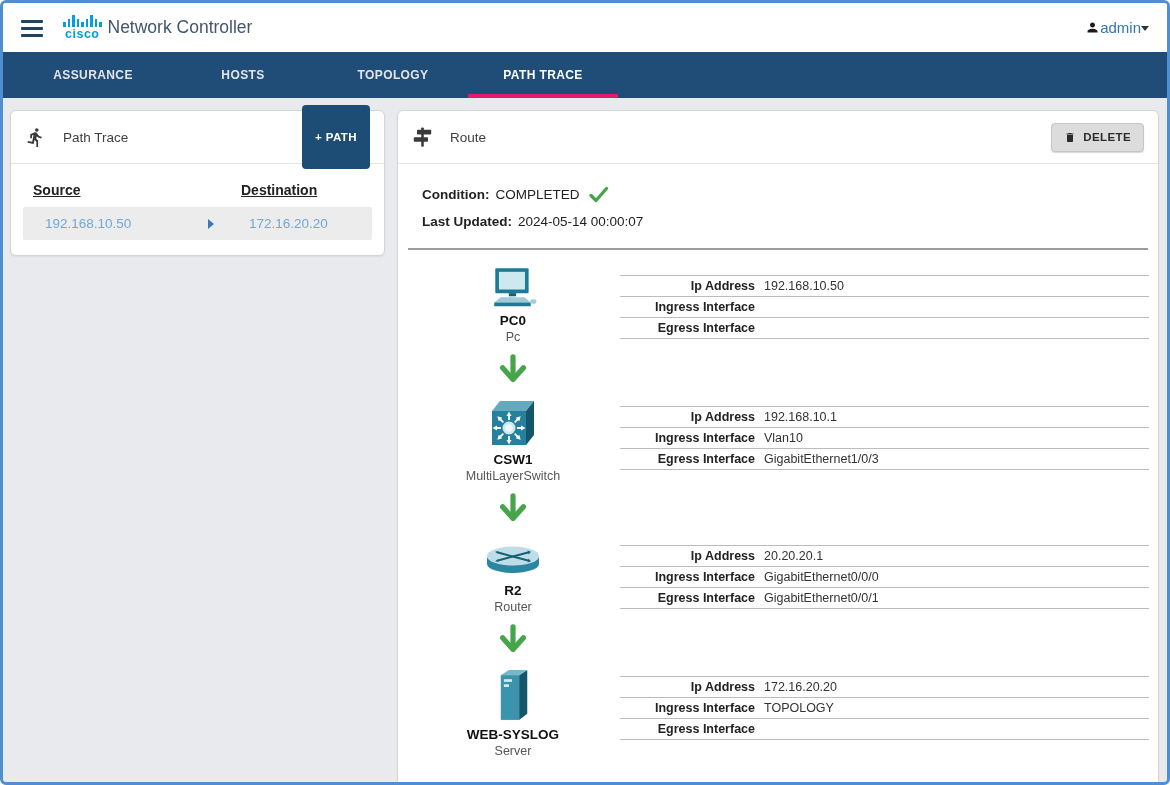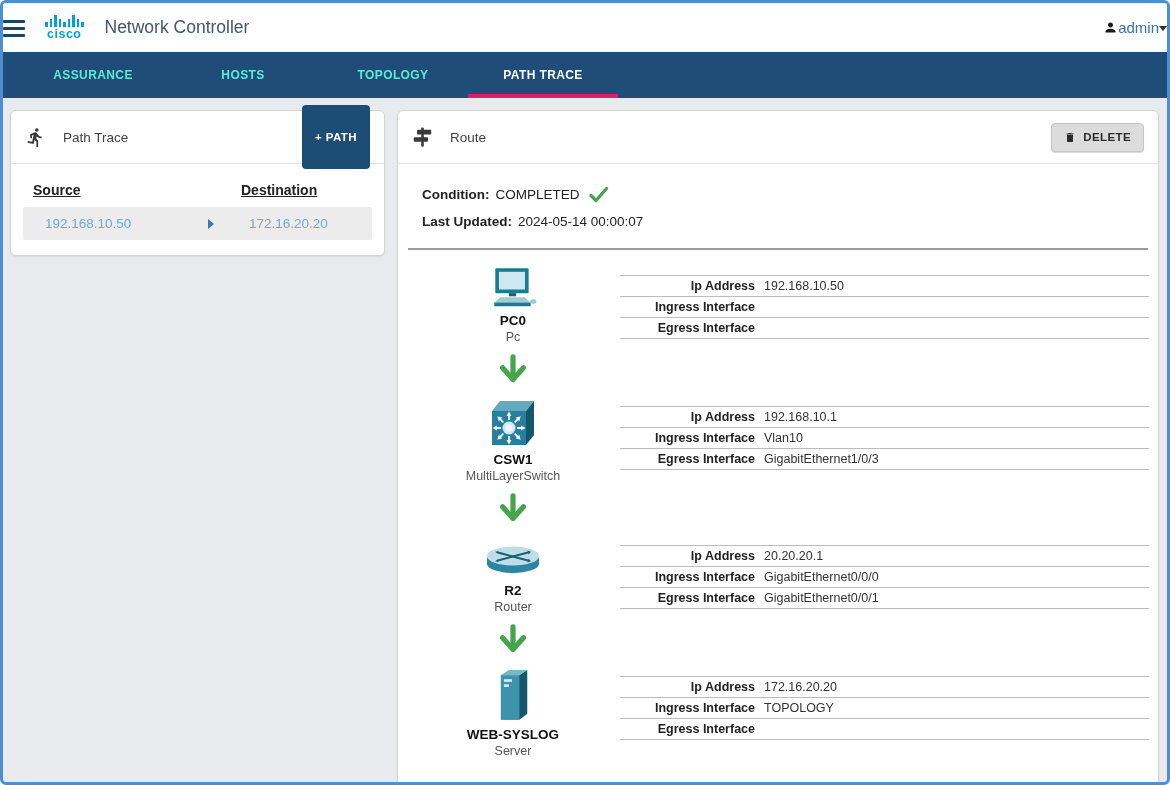"cisco" .app-header { padding: 0 0 -> 0 18px }
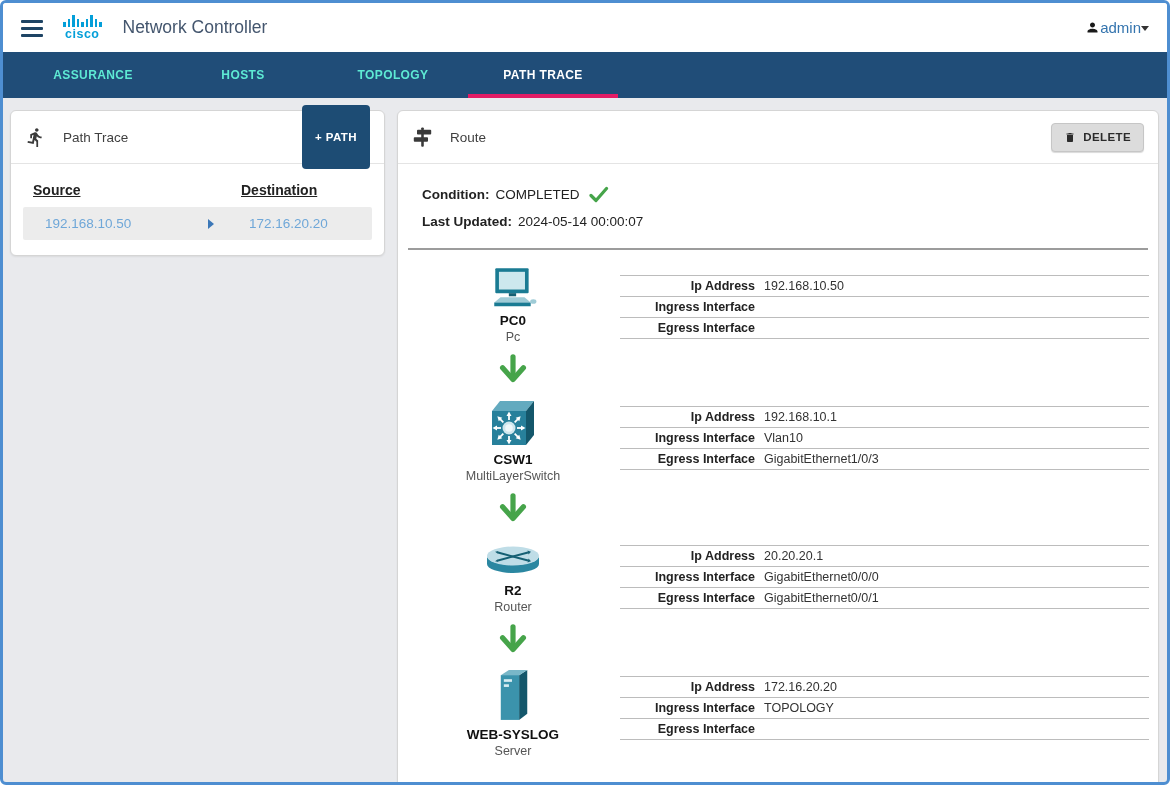"Network Controller" .app-title { margin-left: 21px -> 6px }
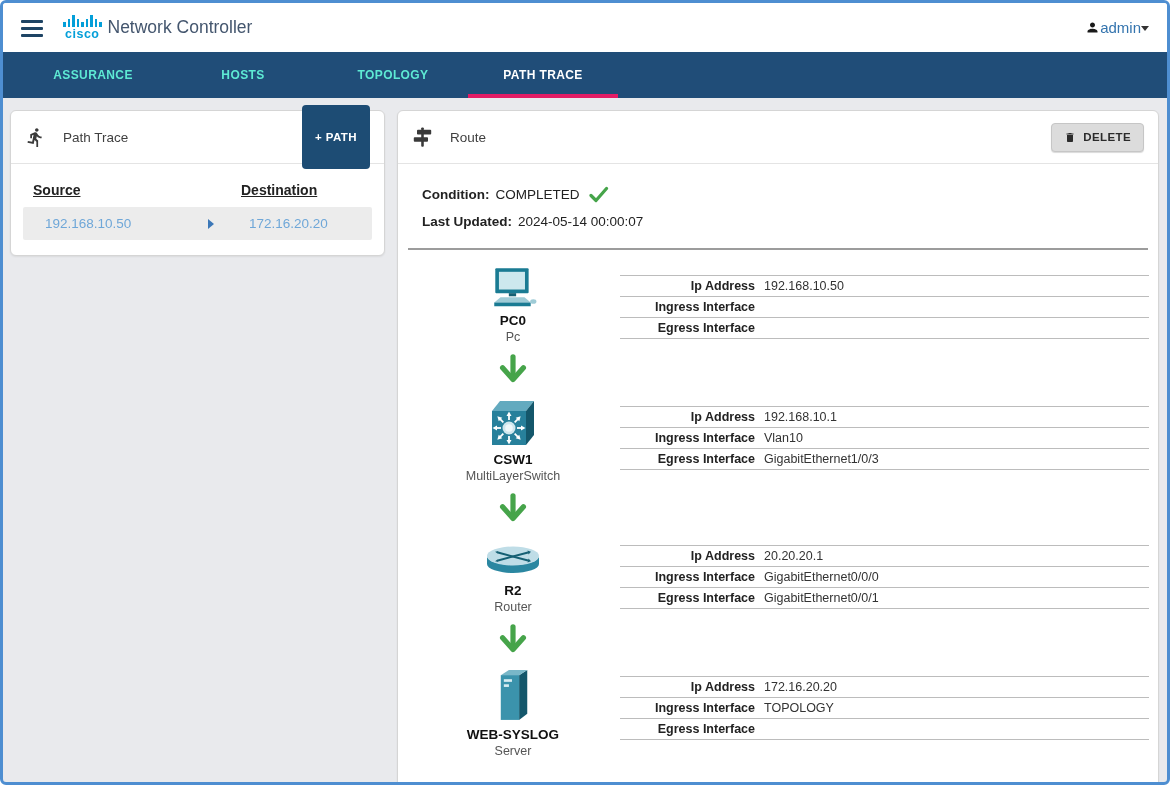"ASSURANCE" .nav-tab { color: #5eead4 -> #e5e5e5 }
